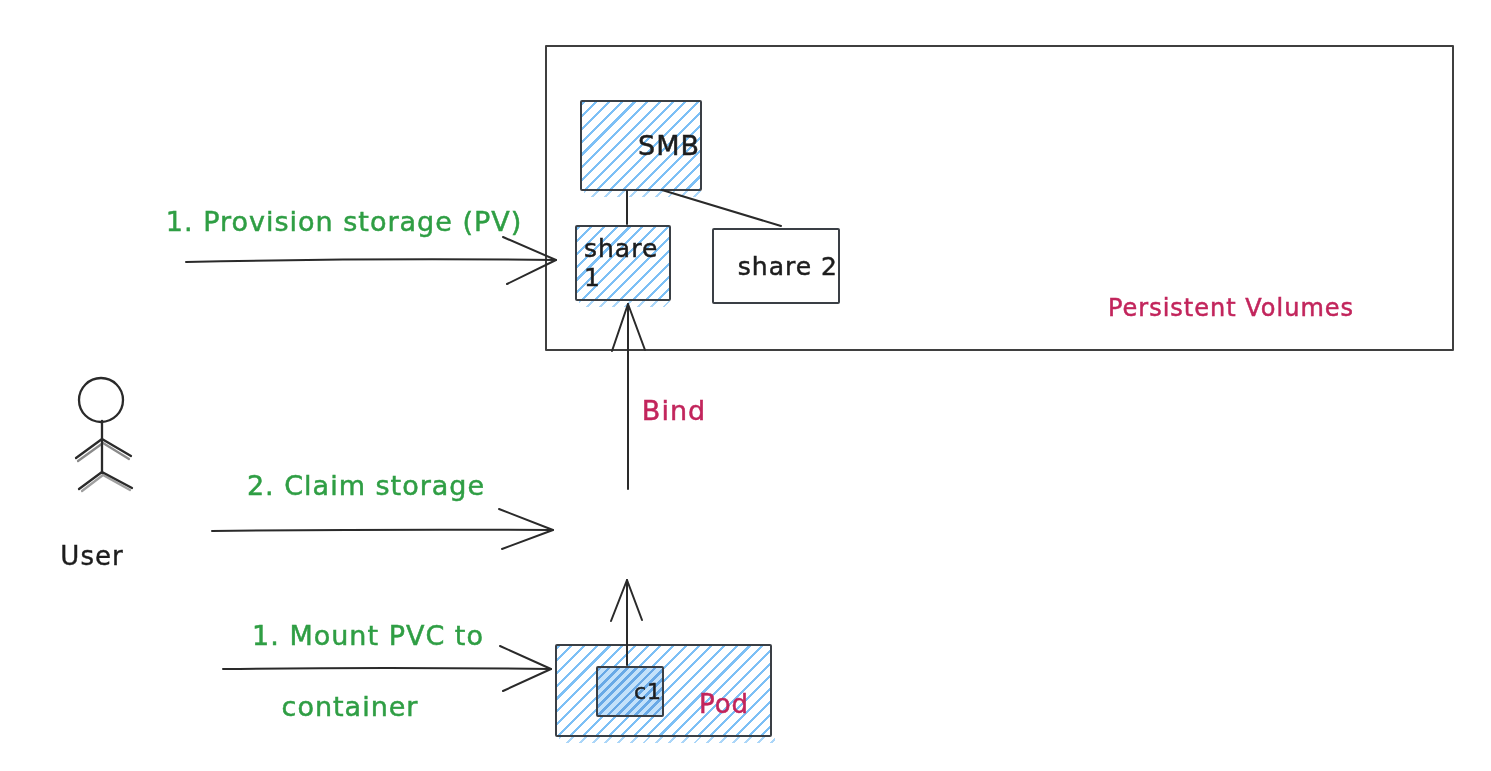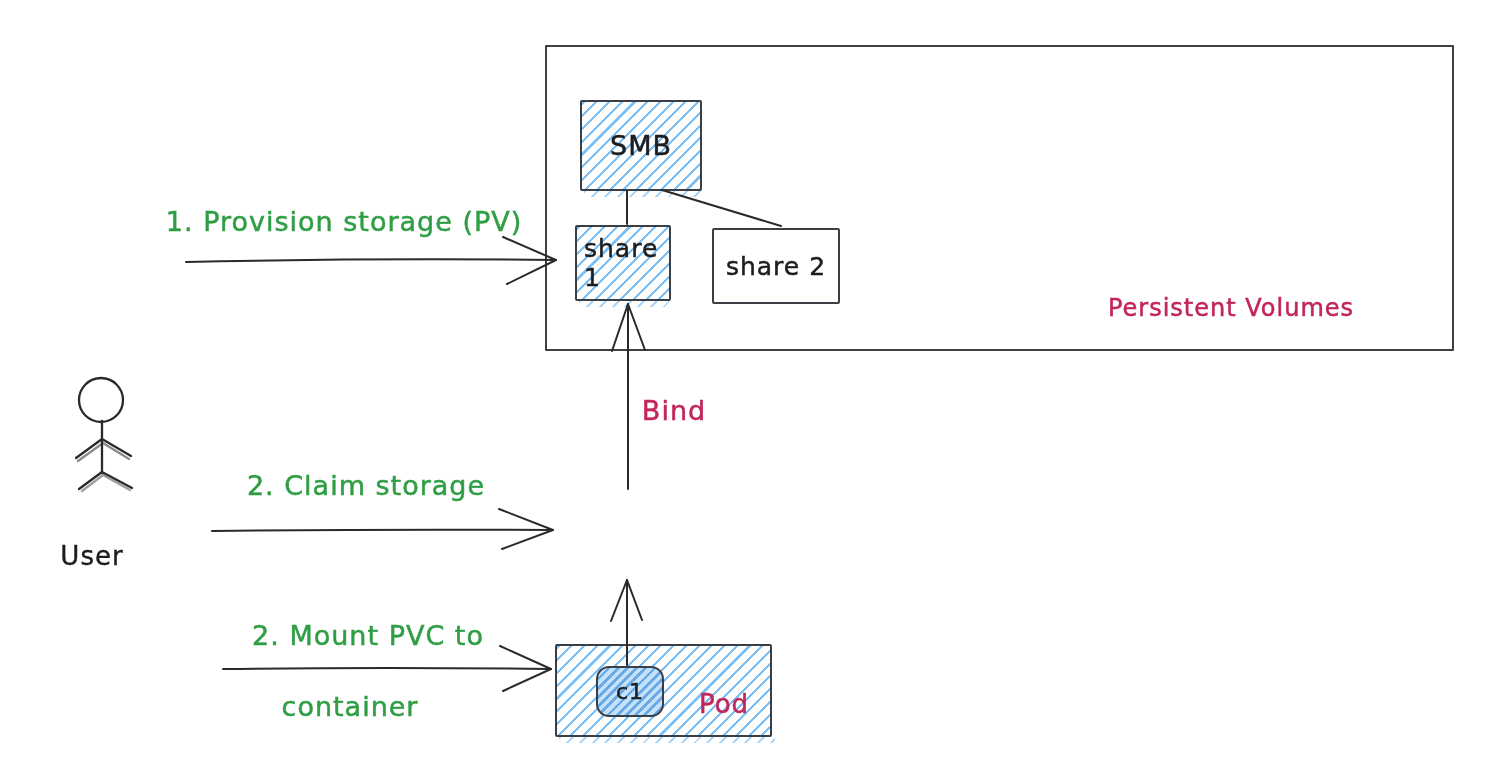"SMB" .box { justify-content: center -> flex-end }
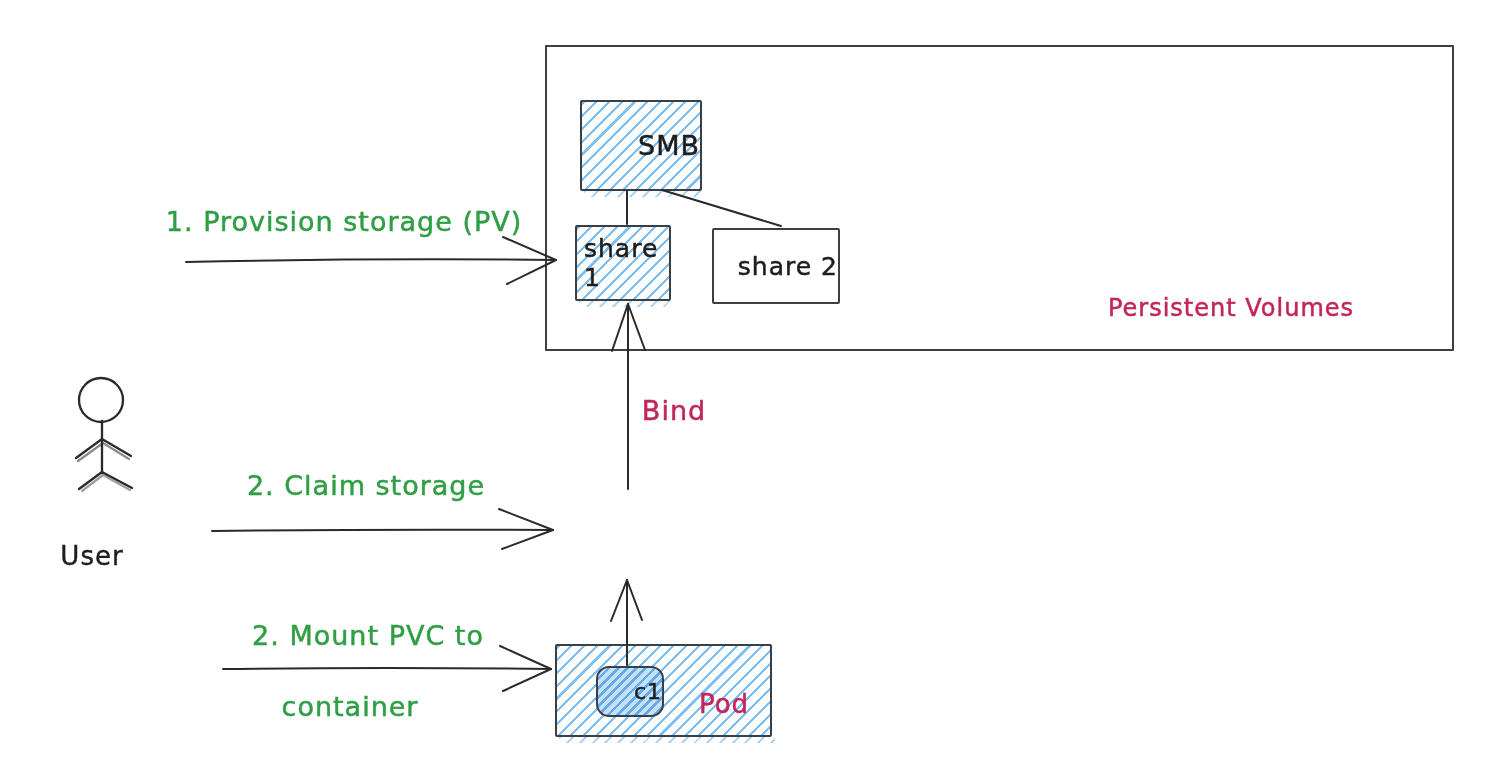"2. Mount PVC to" div.lbl { text: 2 -> 1 }
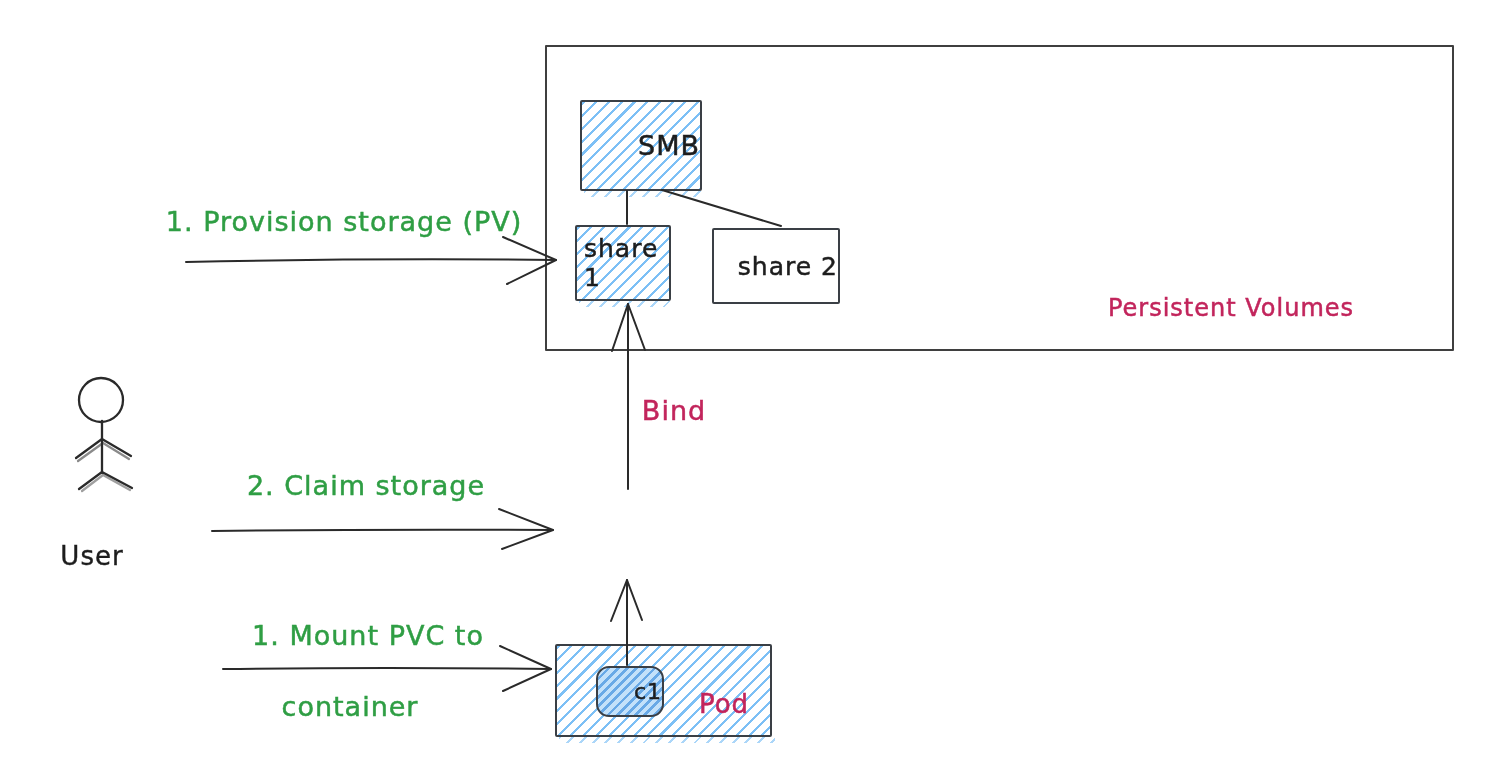"c1" div.box { border-radius: 13px -> none }
